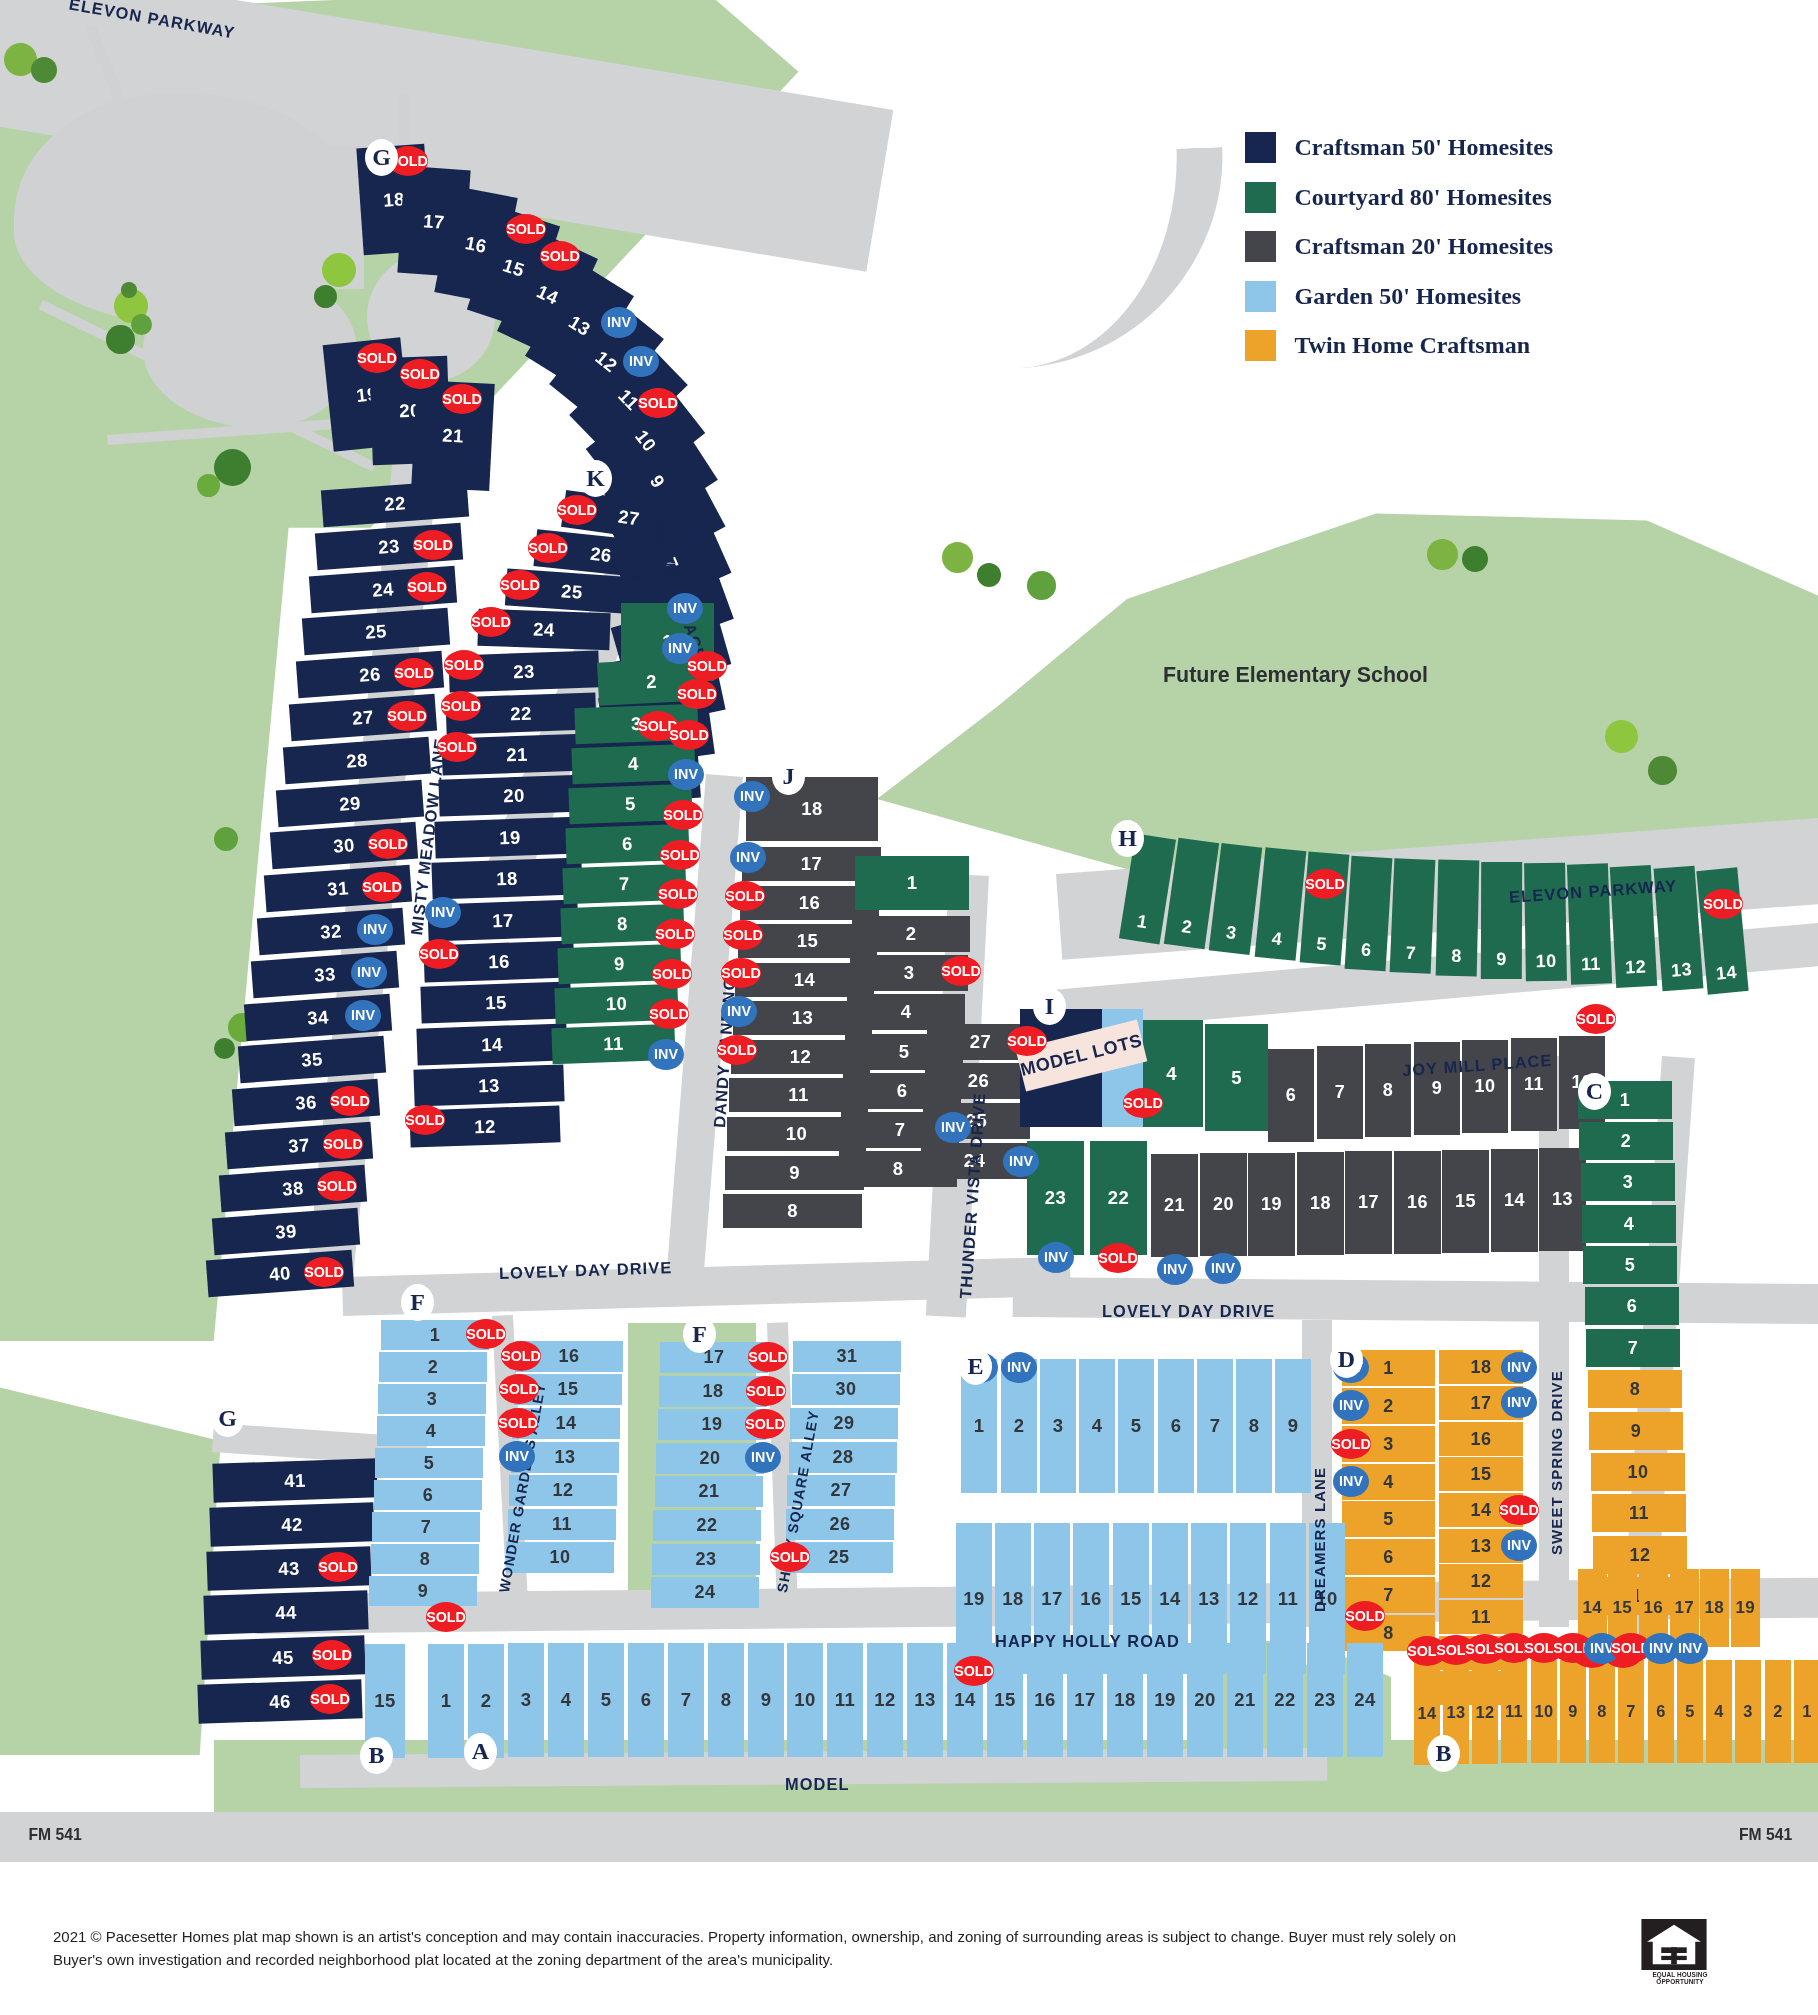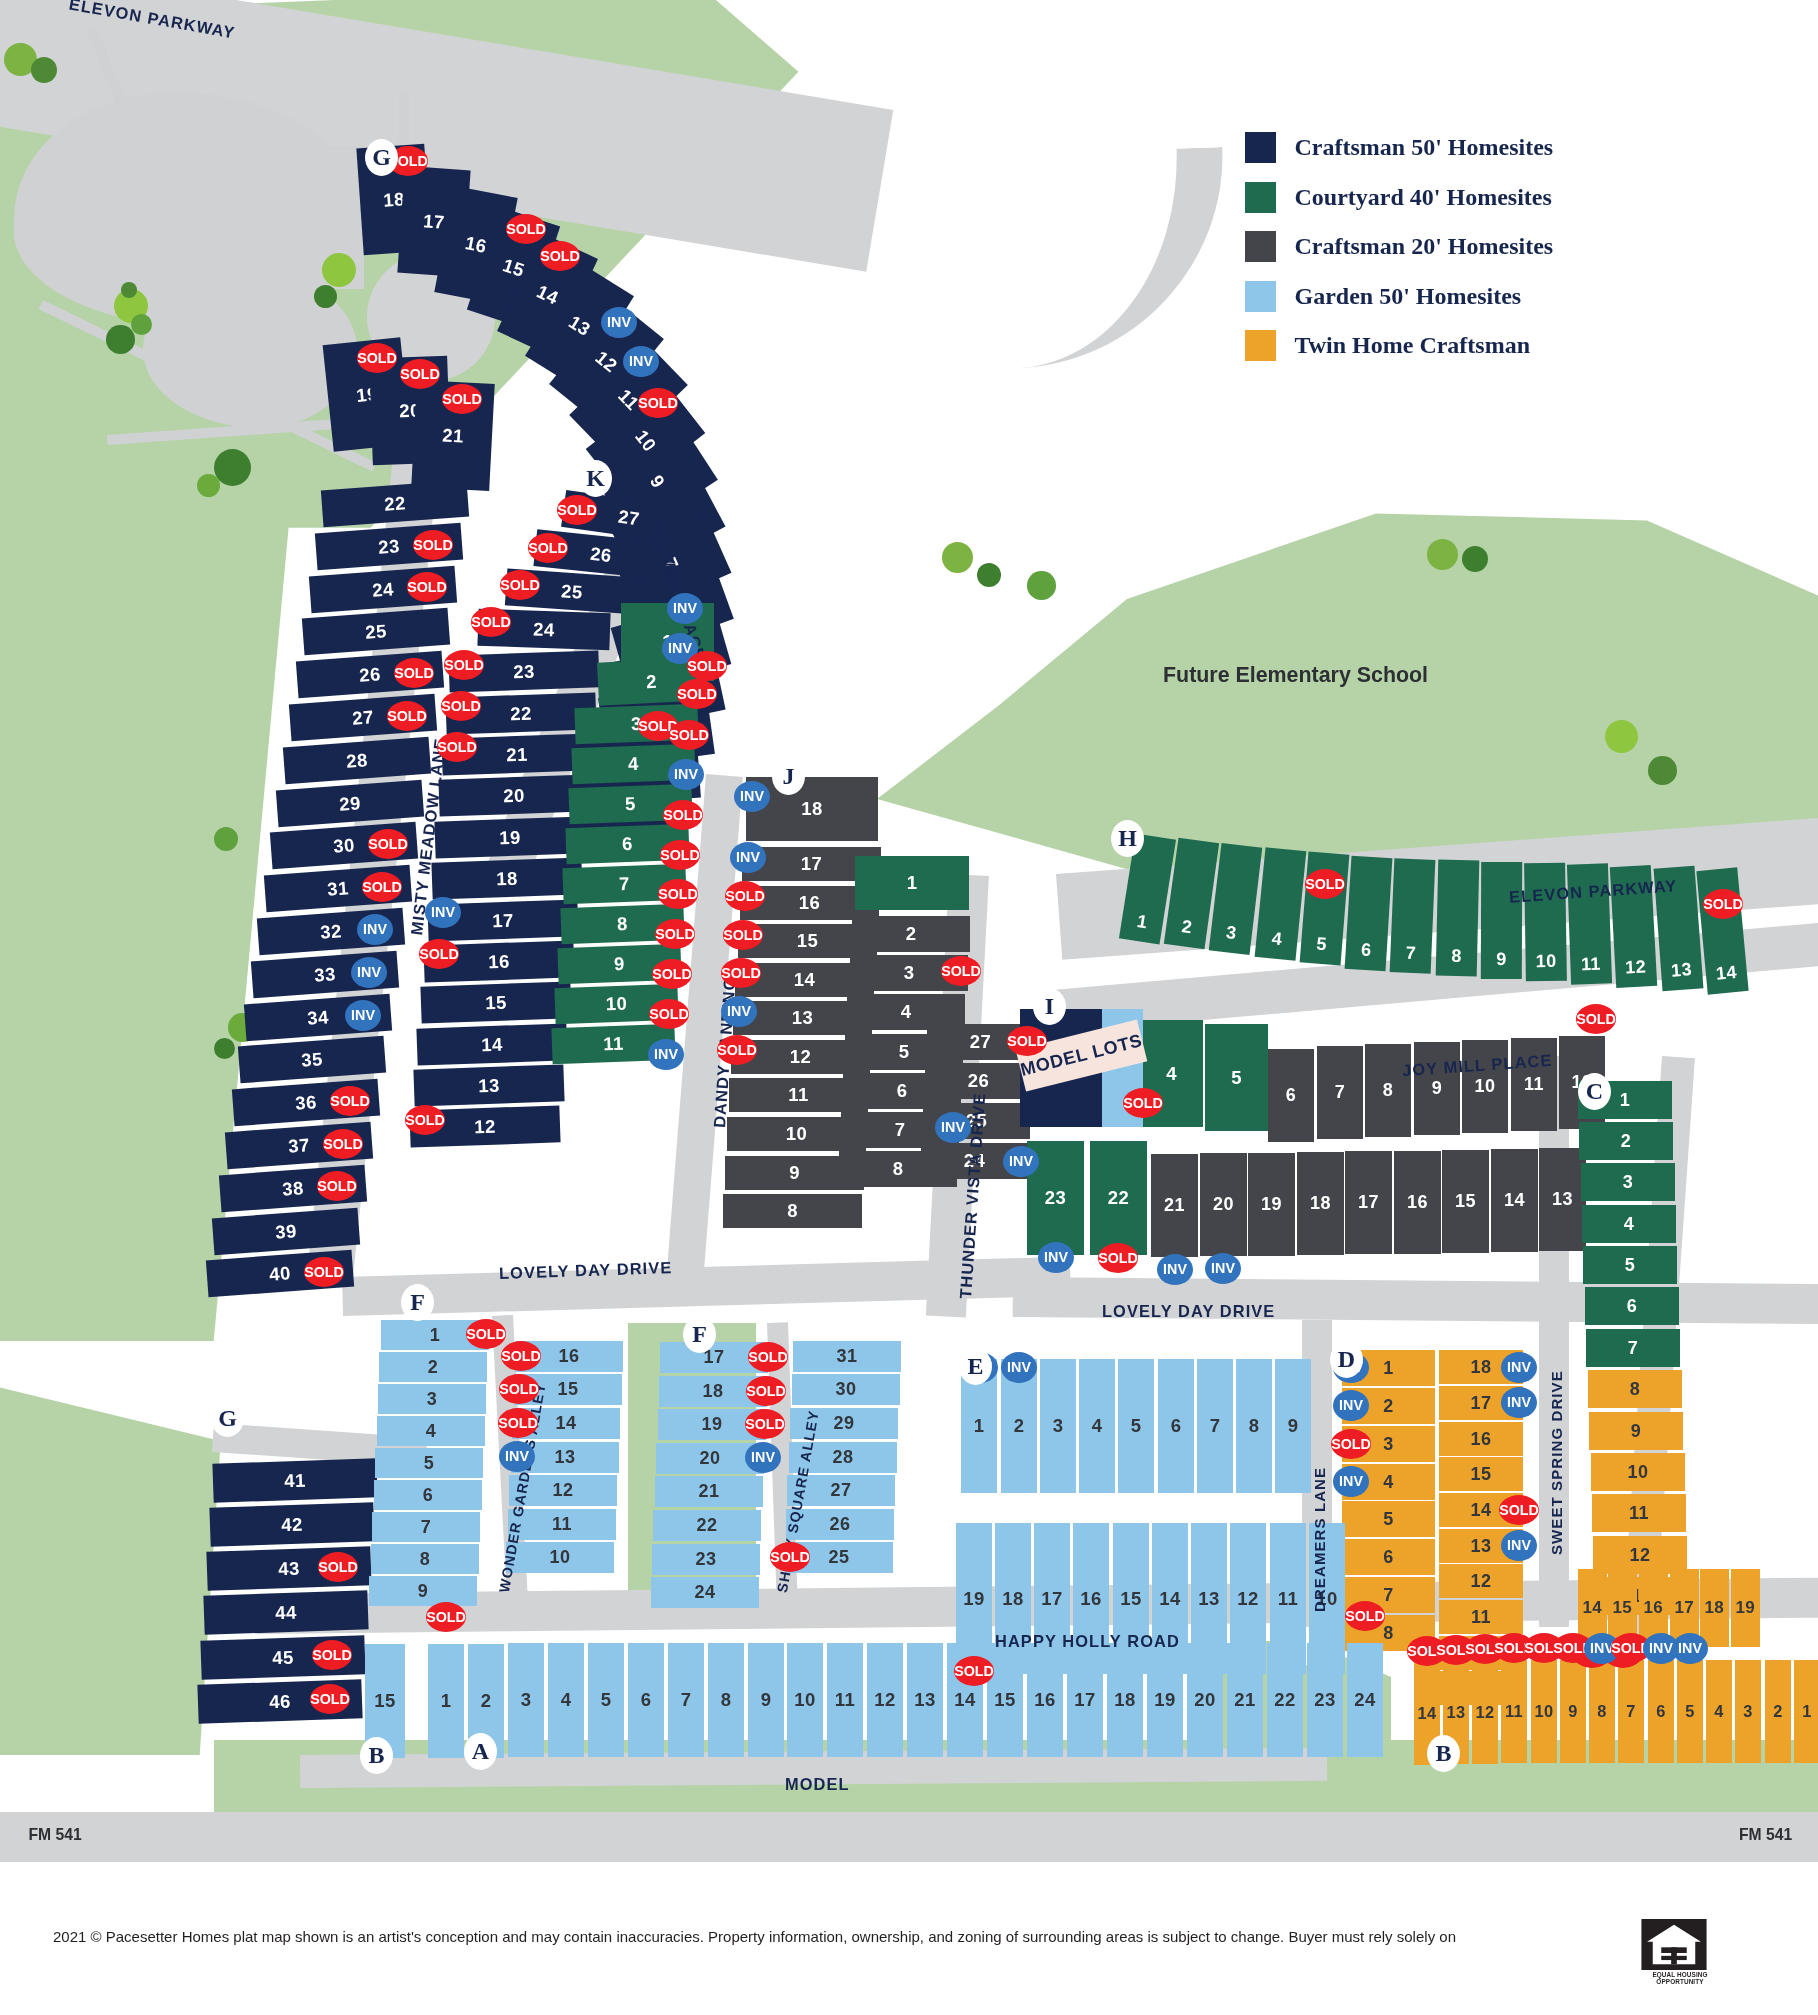"Courtyard 40' Homesites" div.leg-lab { text: 40' -> 80' }
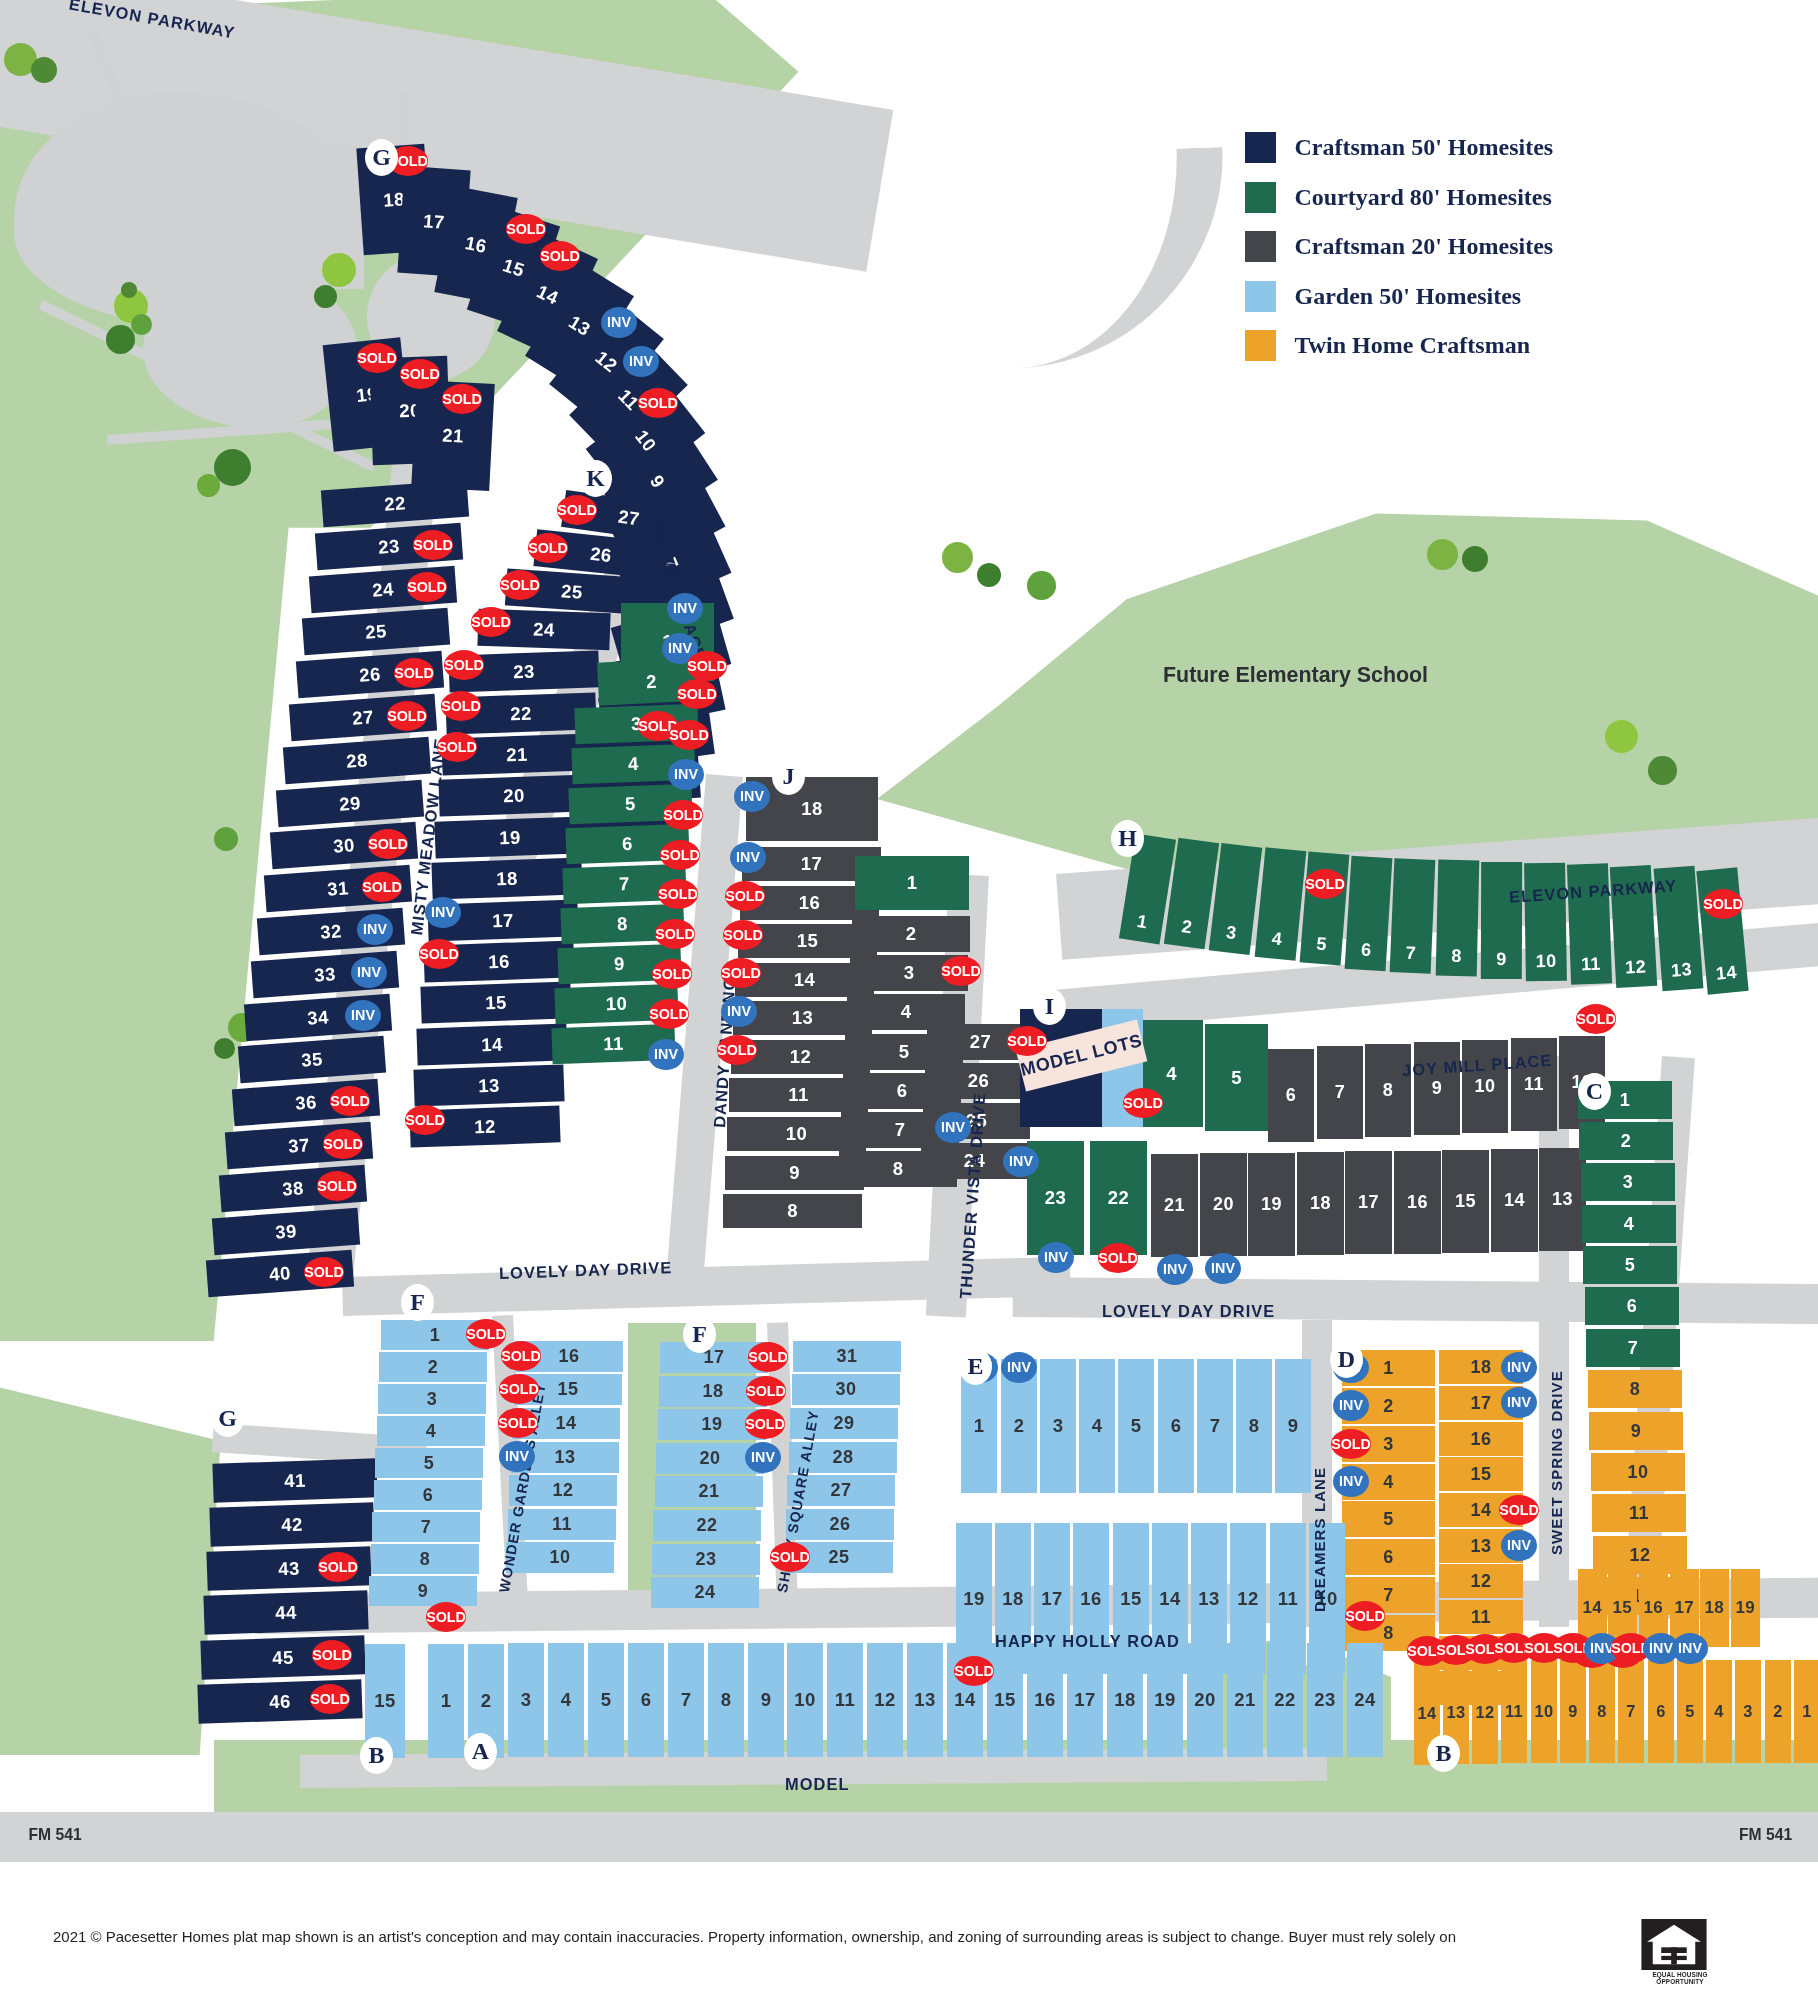"Buyer's own investigation and recorded" div { html: none -> <div>Buyer's own investigation and recorded neighborhood plat located at the zoning department of the area's municipality.</div> }
